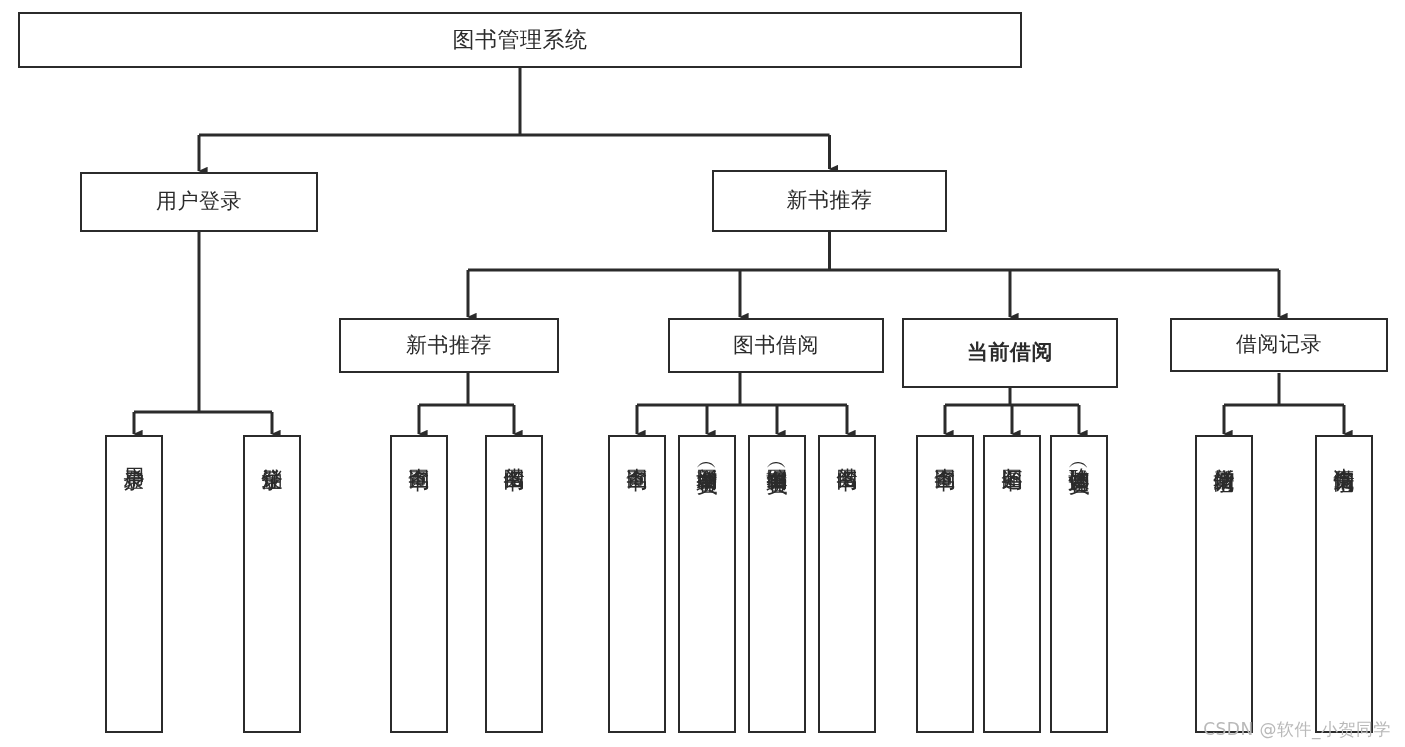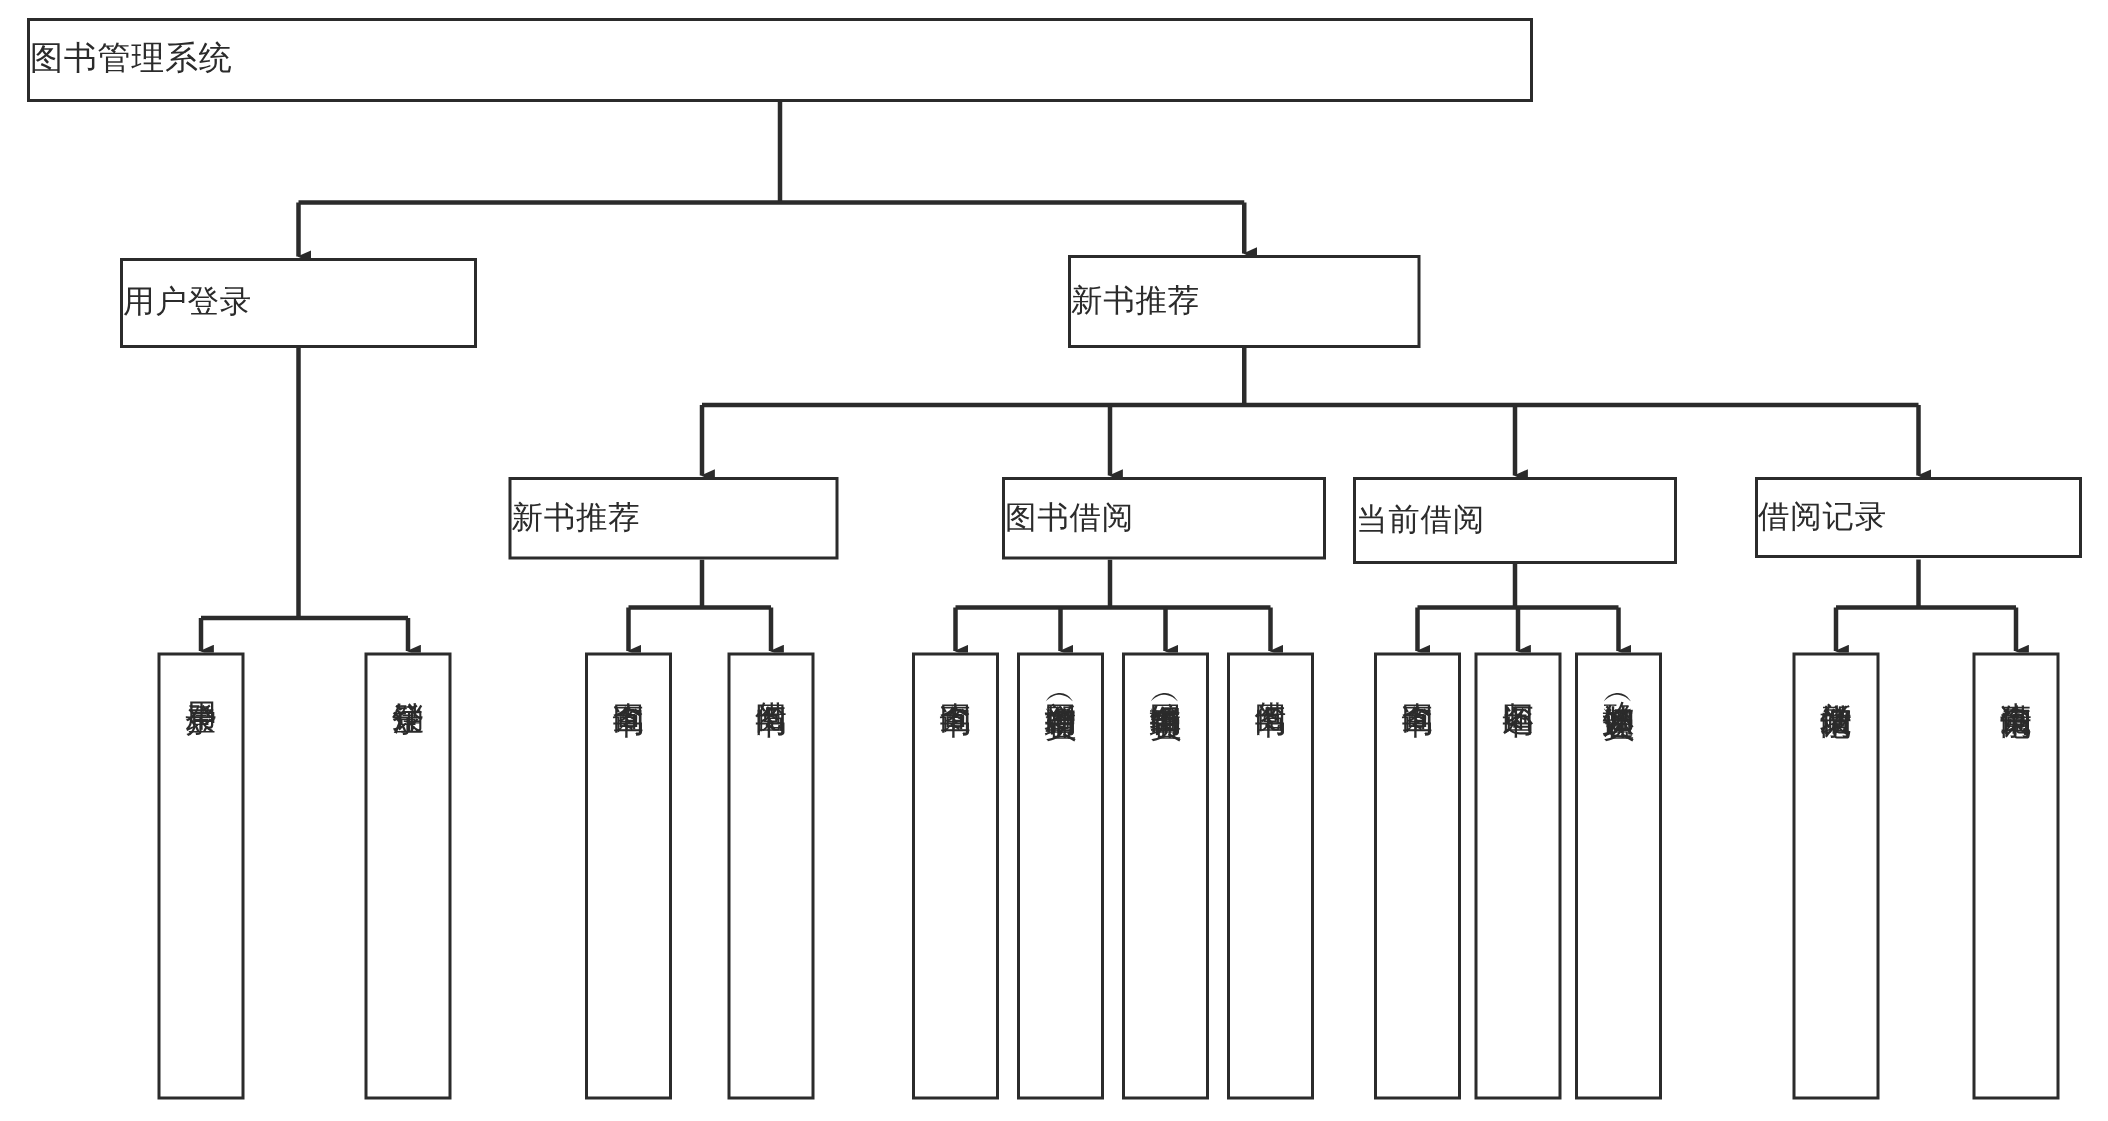"图书管理系统" .node-box { justify-content: none -> center }
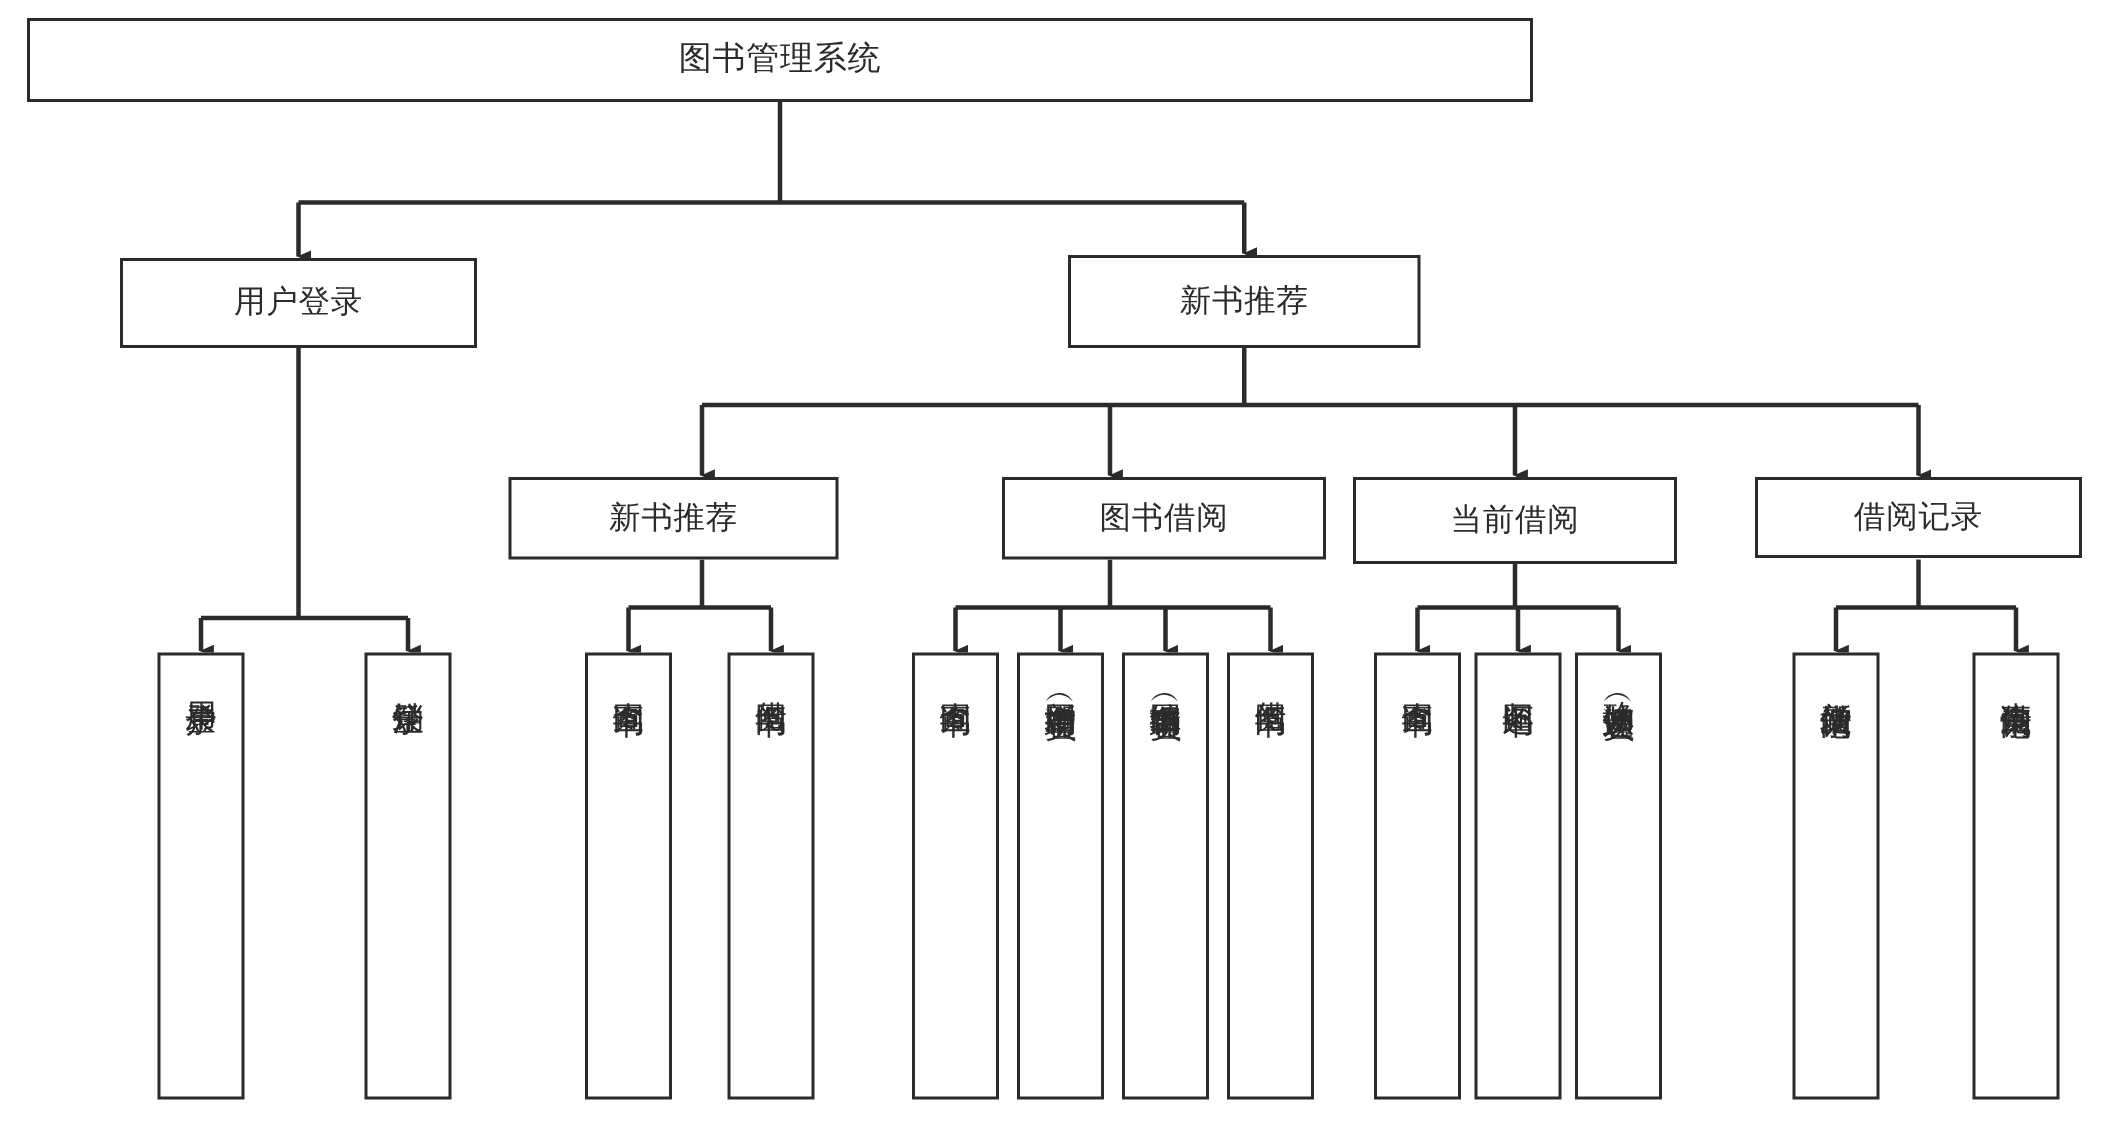"当前借阅" div.node-box { font-weight: none -> bold; height: 58px -> 70px }
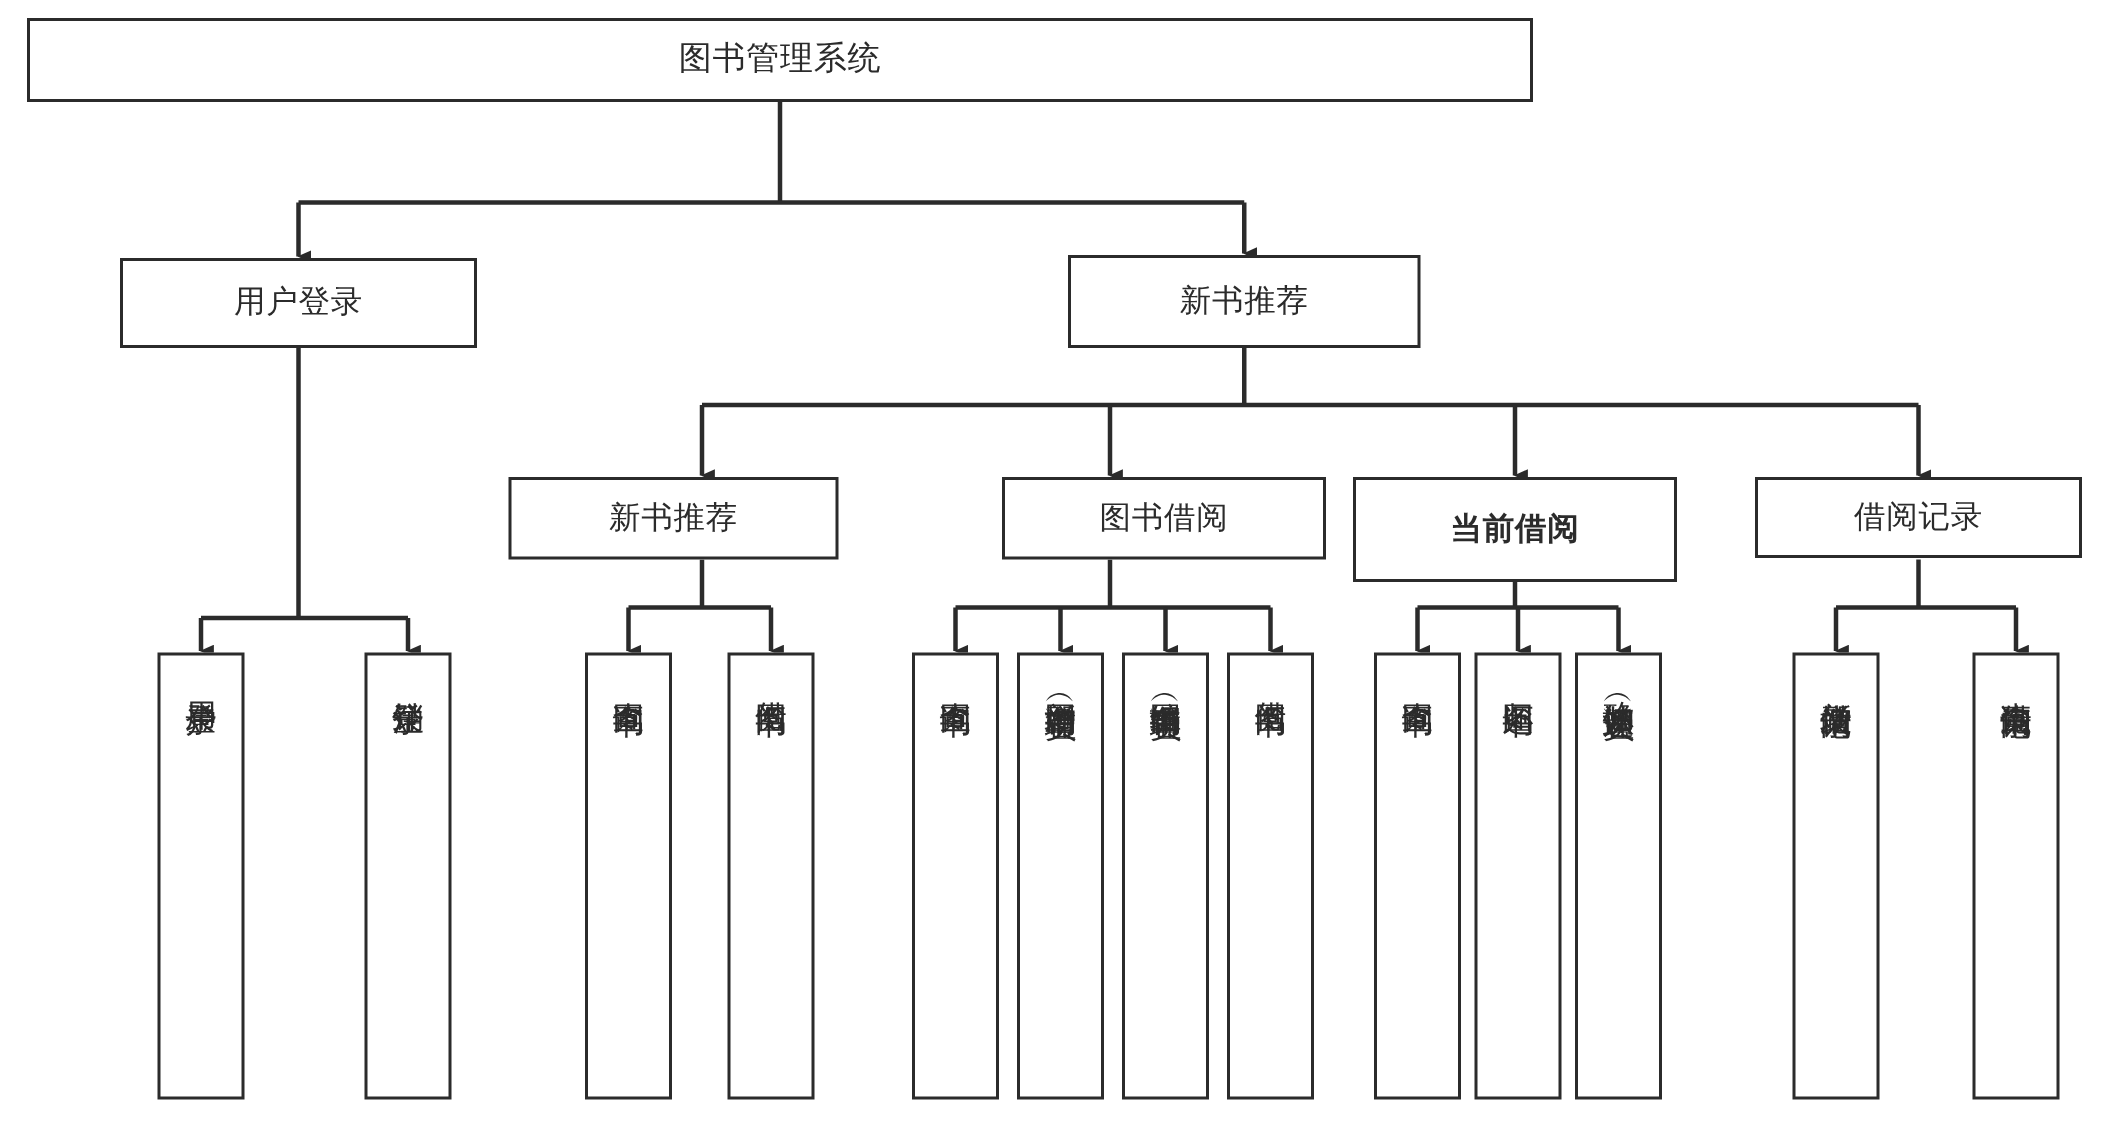"CSDN @软件_小贺同学" div { html: none -> <div>CSDN @软件_小贺同学</div> }
